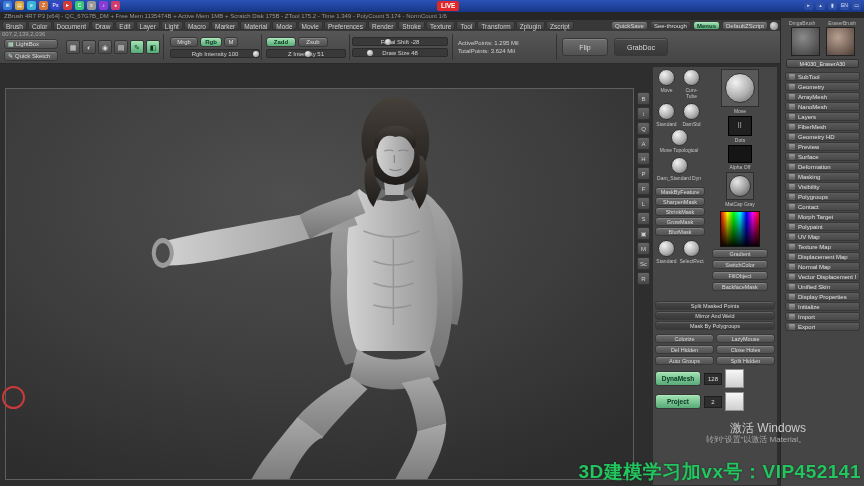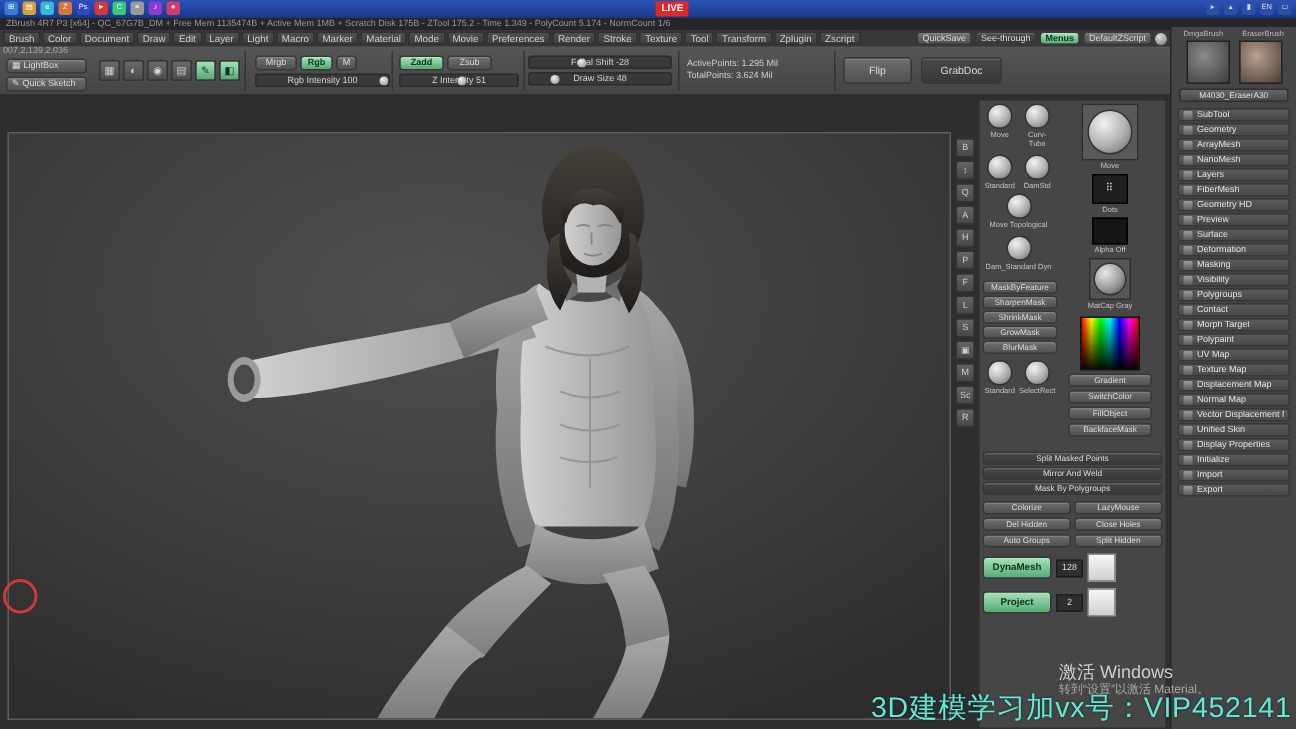"激活 Windows" .win-activate { text-align: none -> right; top: 442px -> 422px }
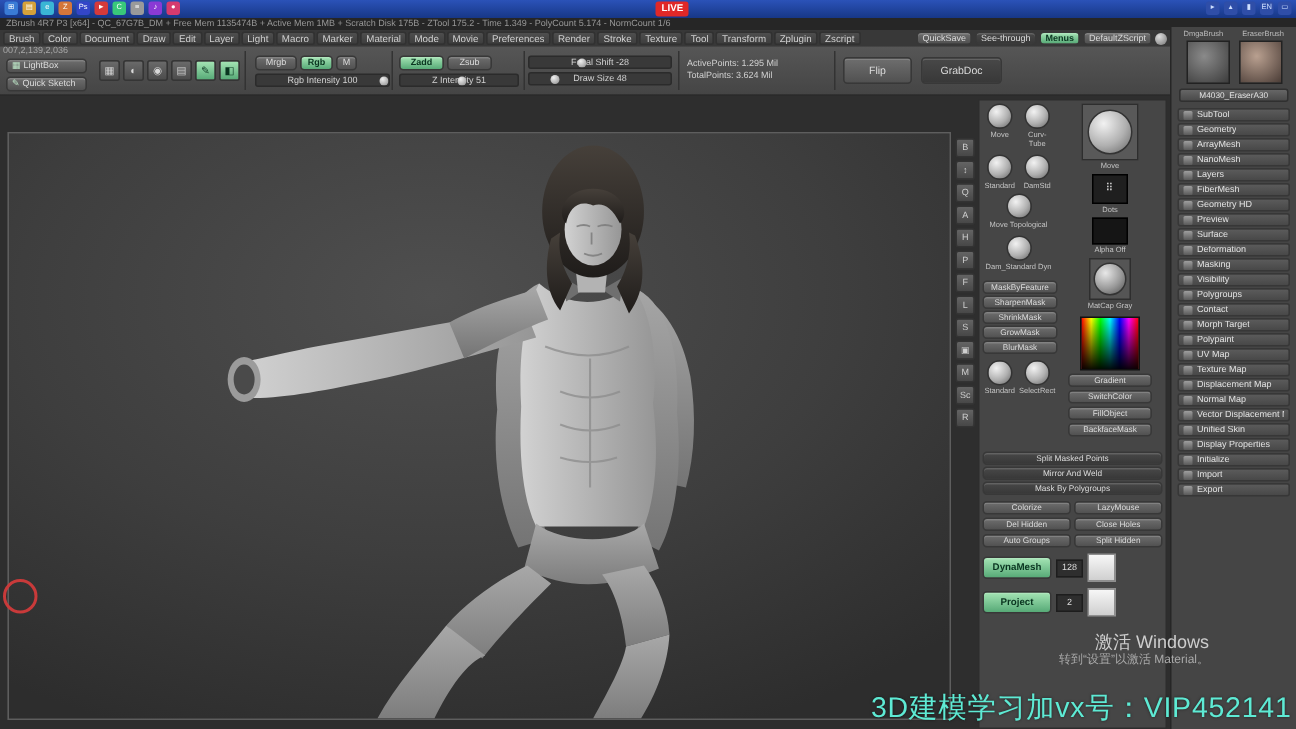"3D建模学习加vx号：VIP452141" .red-watermark { color: #5eead4 -> #22c55e; font-weight: normal -> bold }
